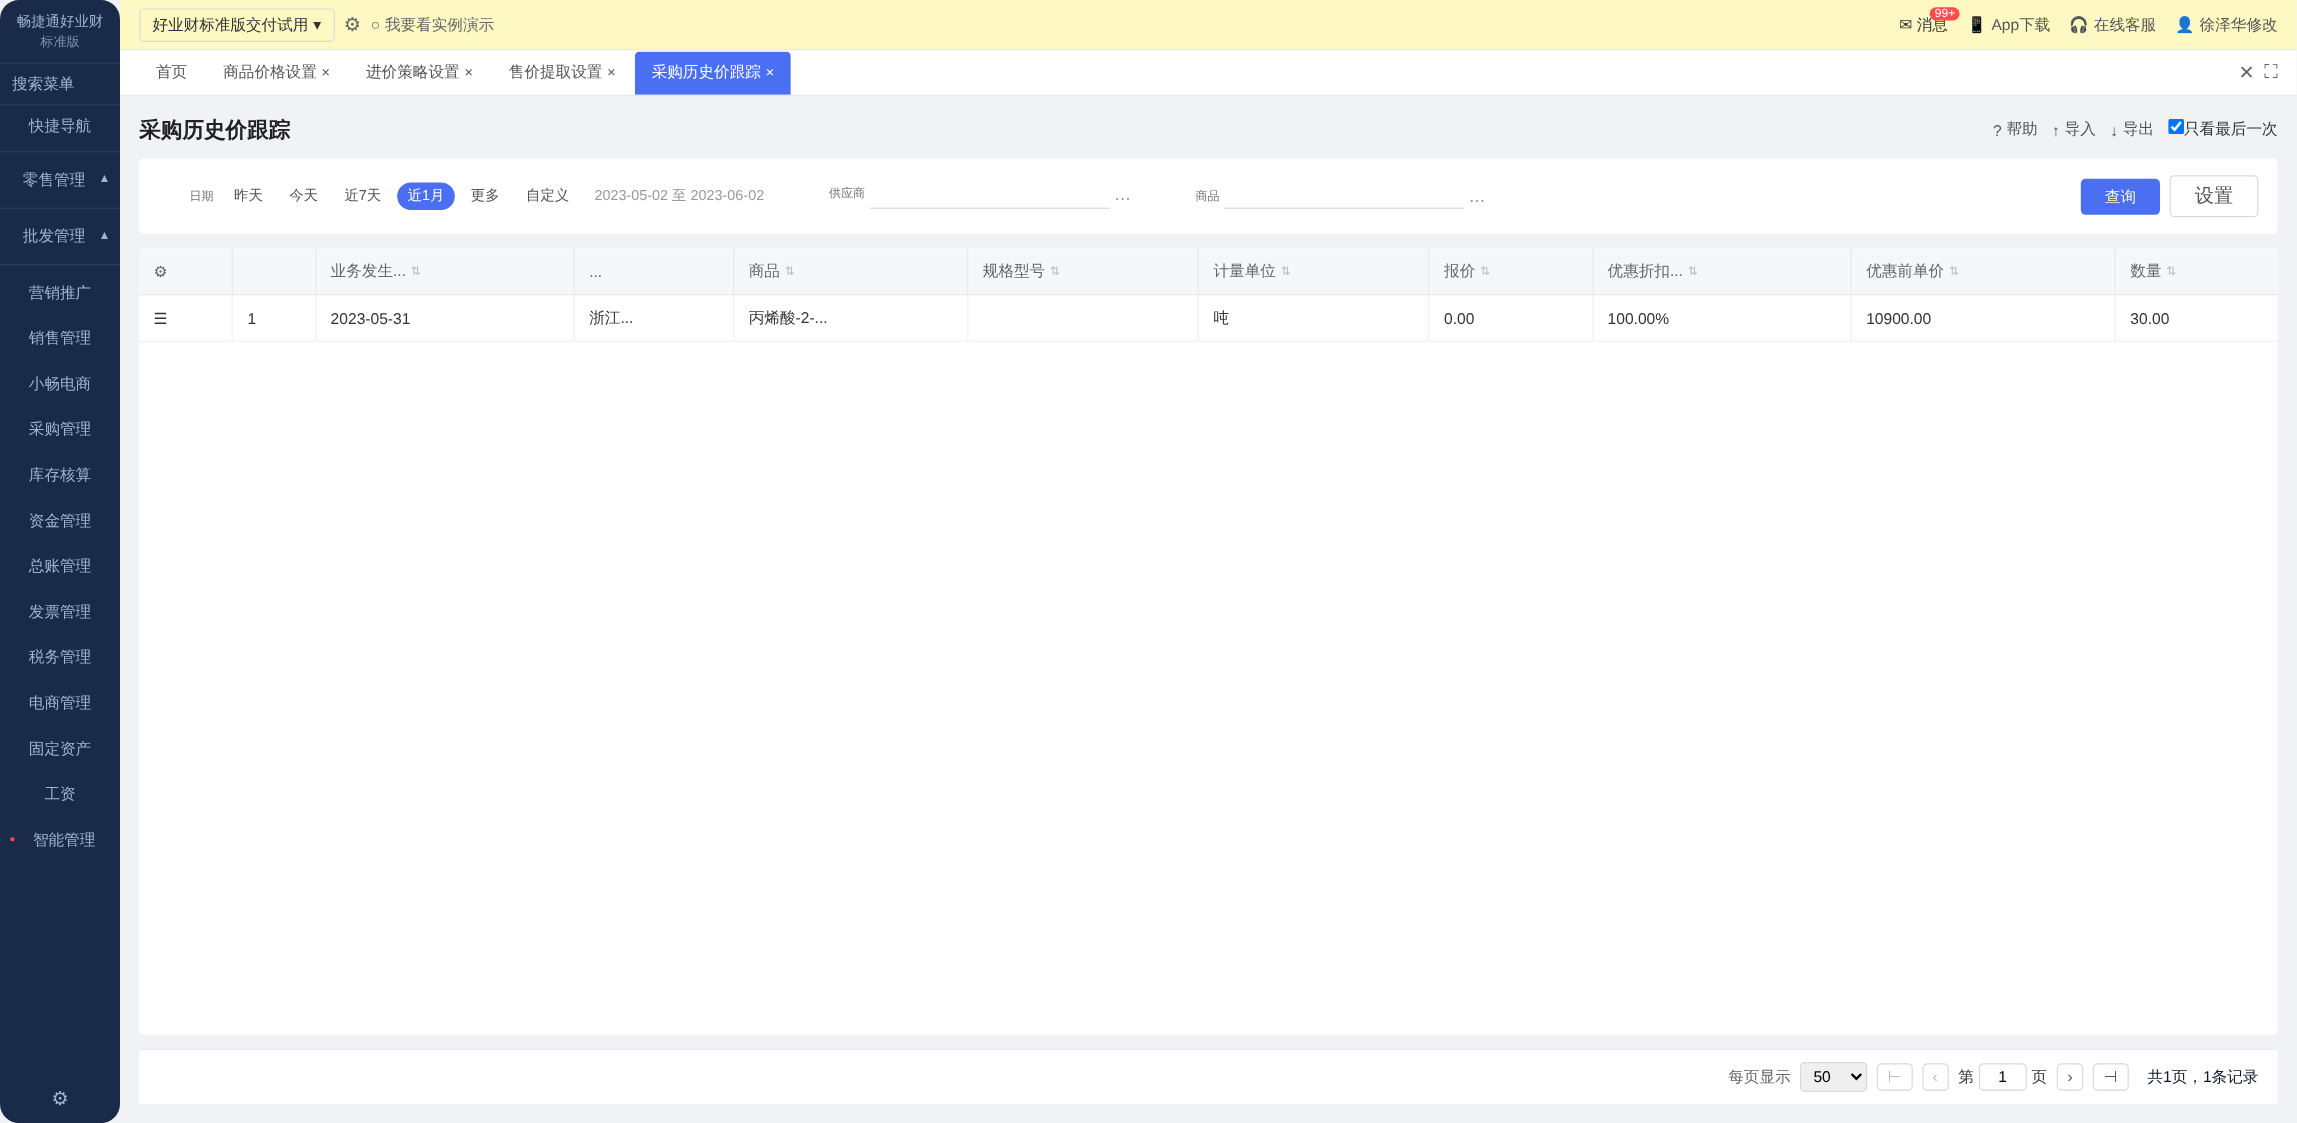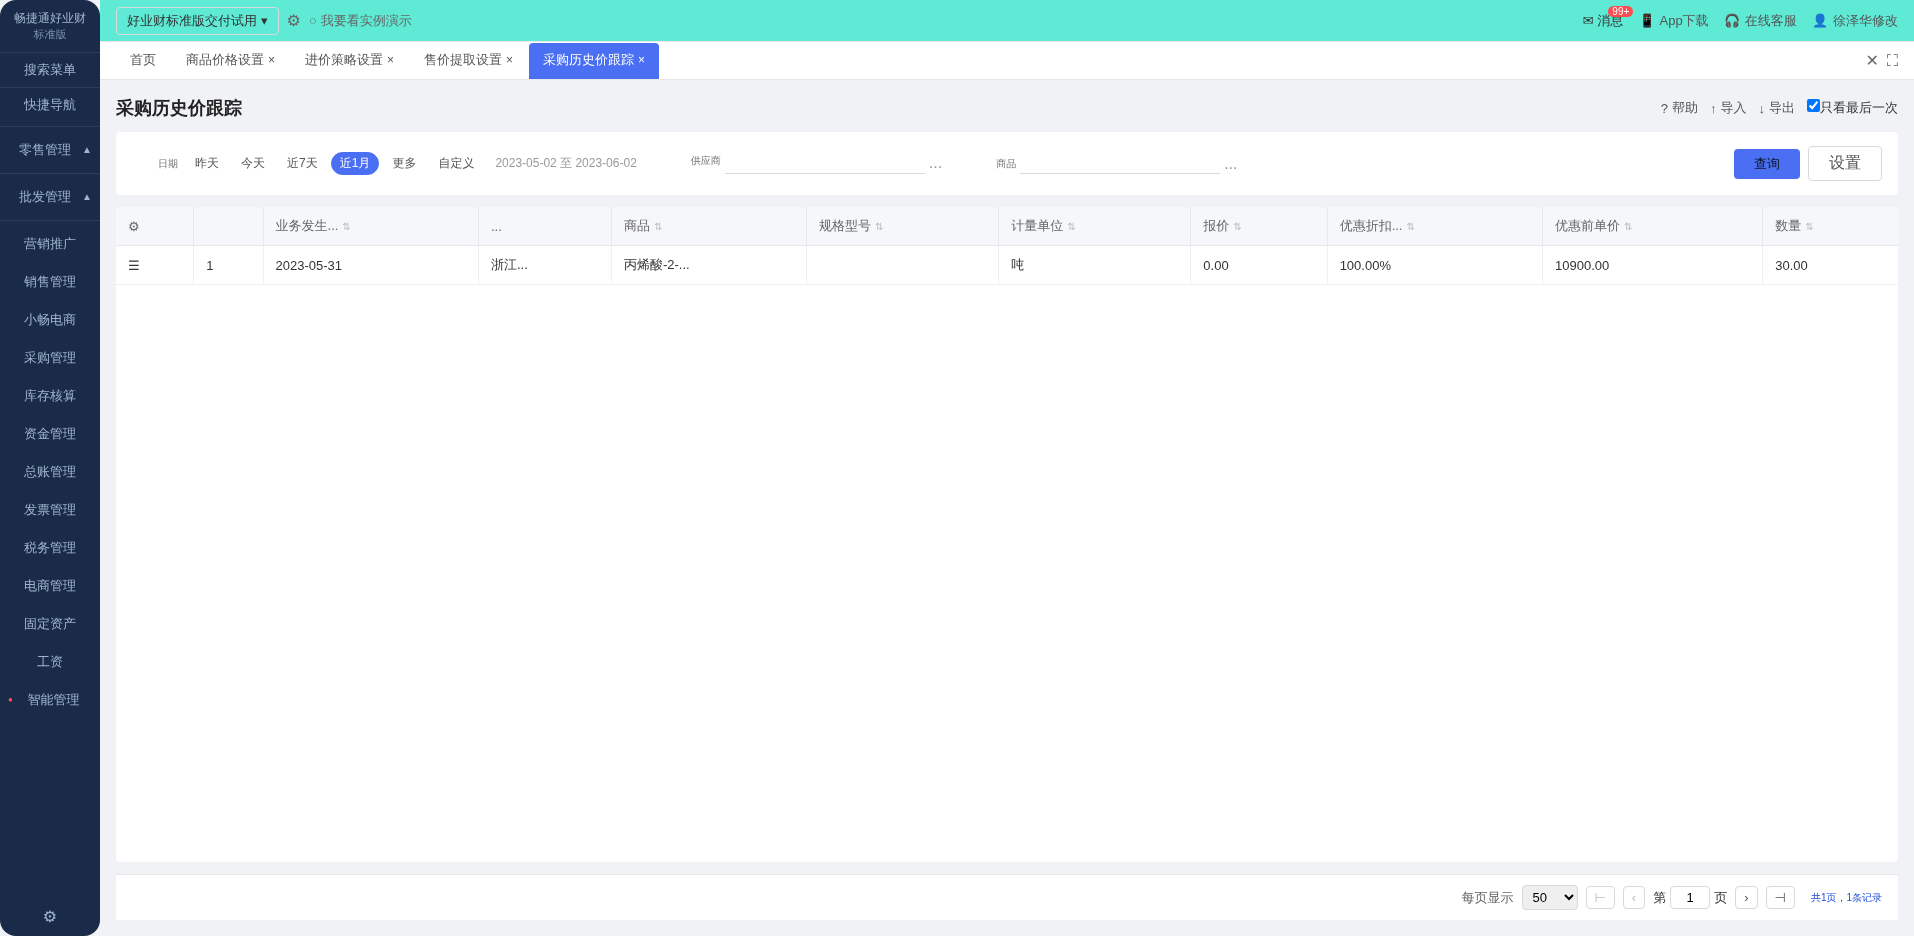"好业财标准版交付试用" .topbar { background: #5eead4 -> #fef9c3 }
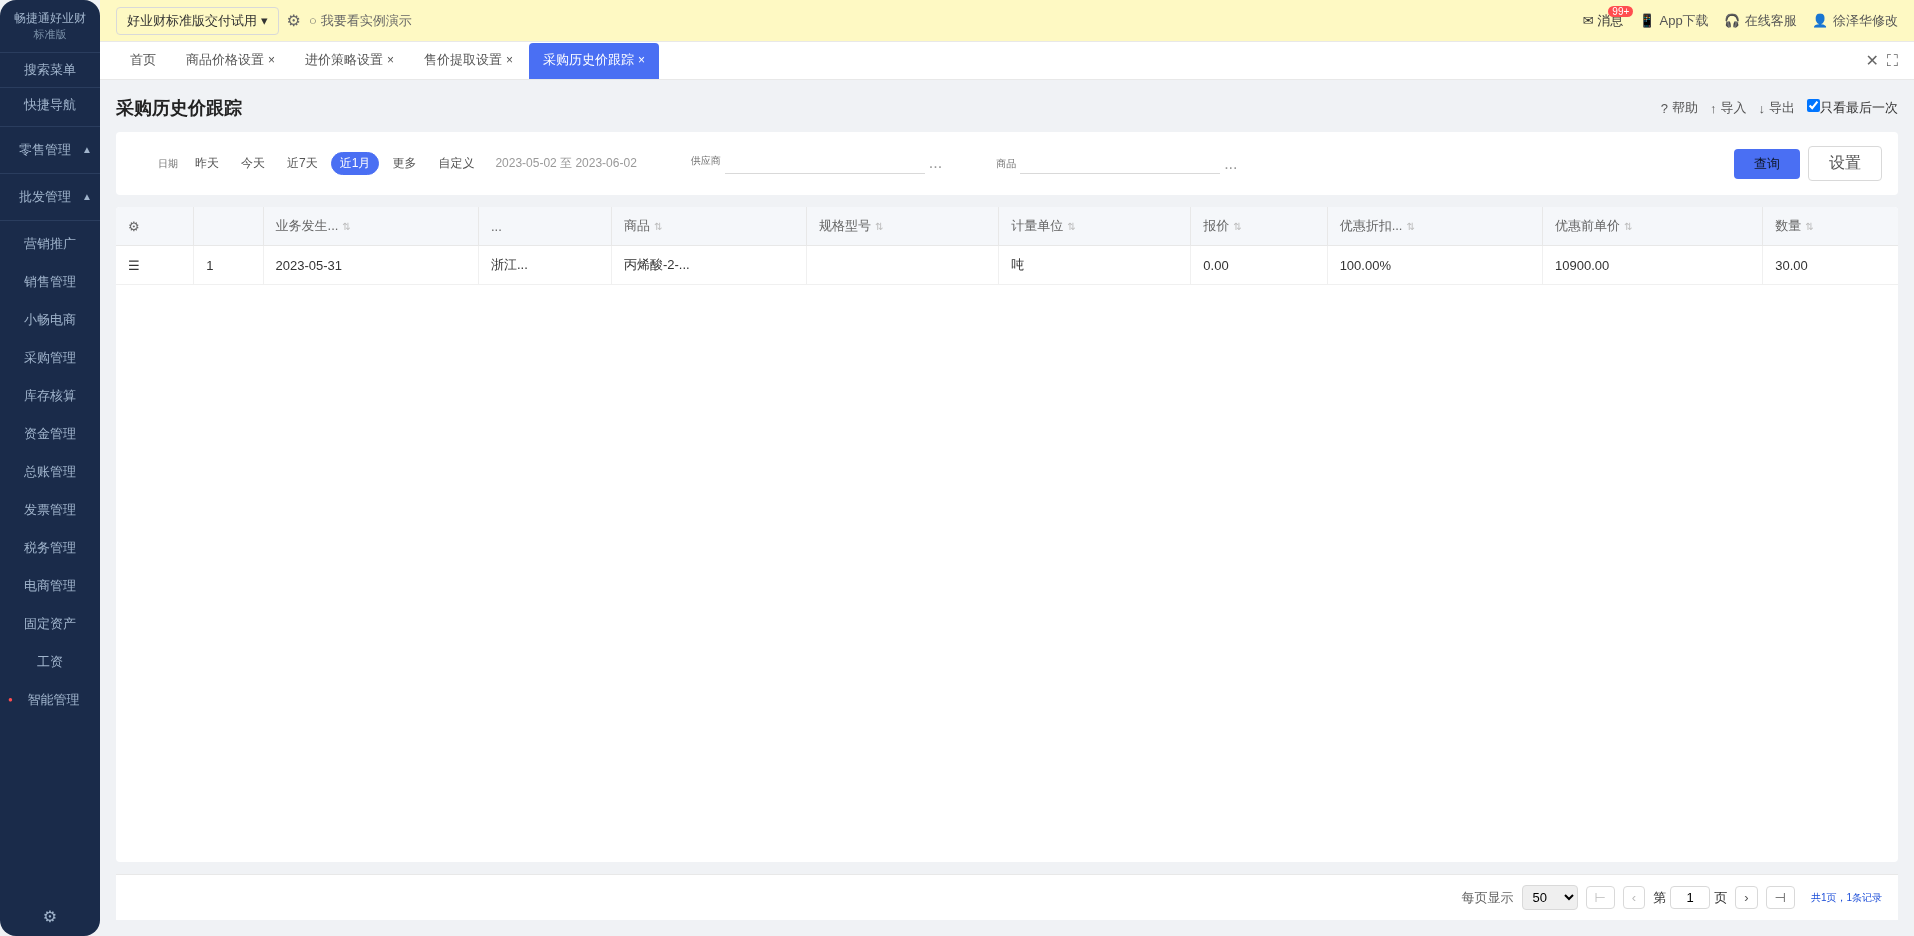"搜索菜单" .sidebar-search { text-align: center -> left }
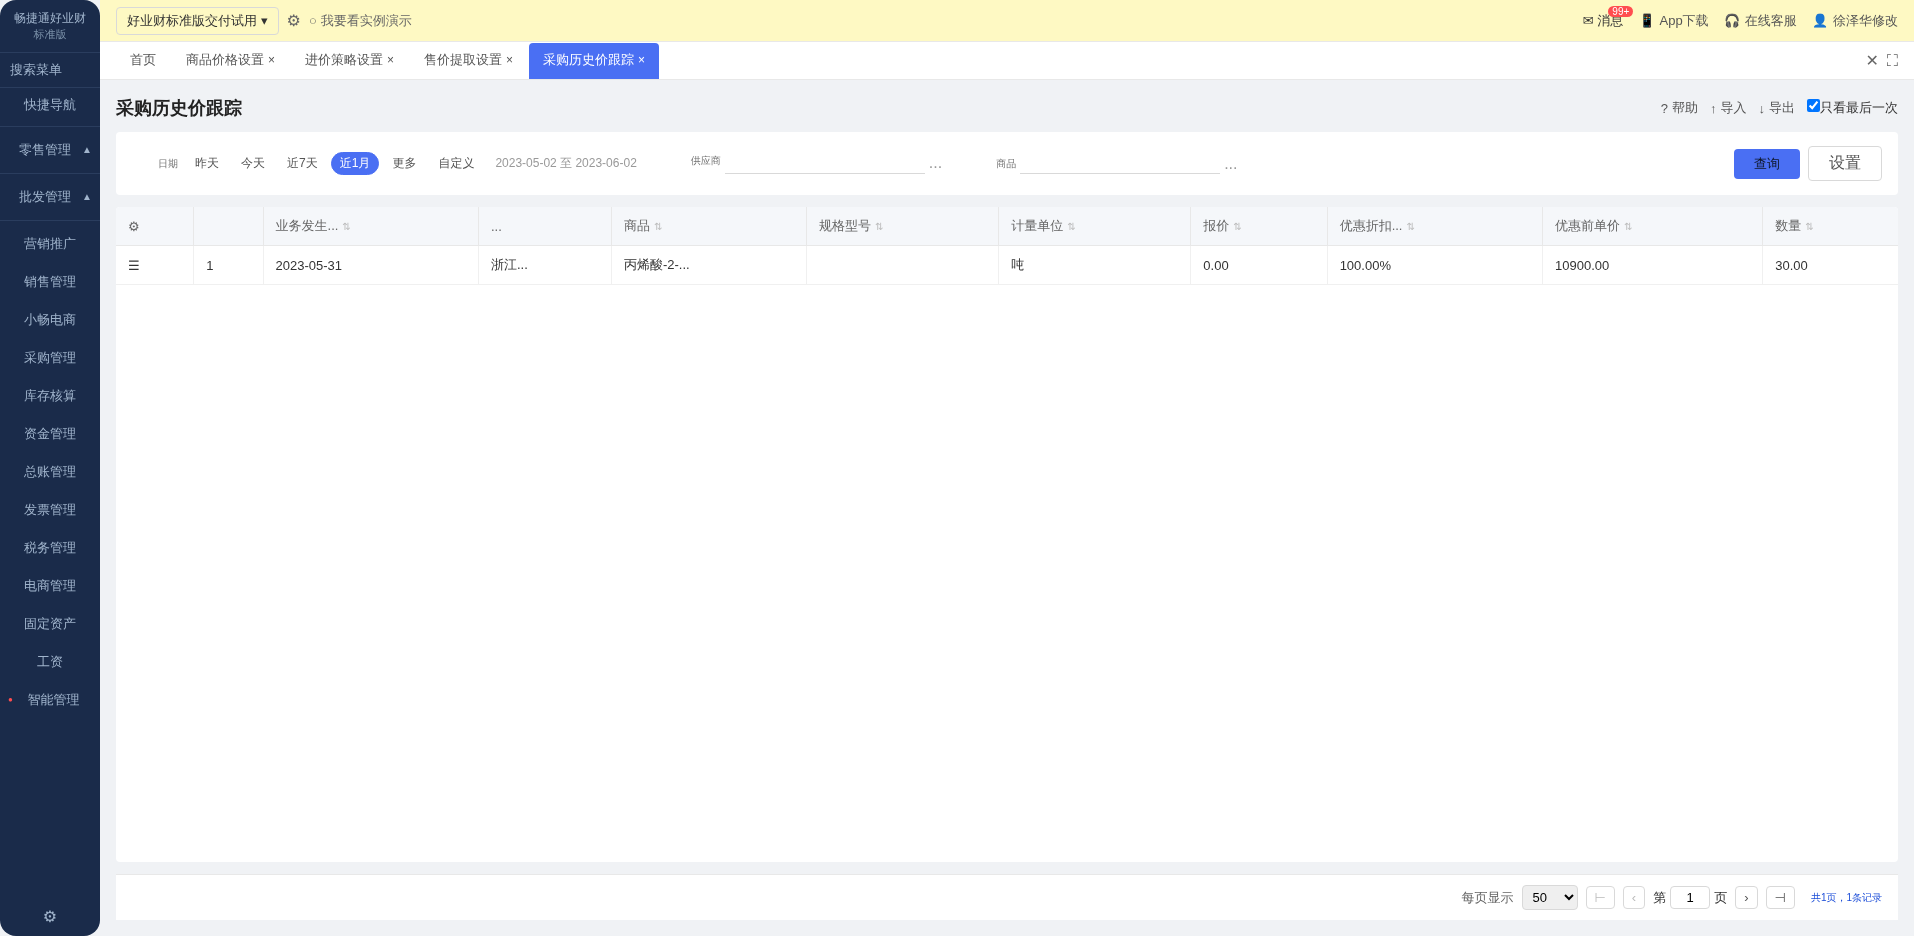"查询" .btn-primary { color: #0f172a -> #fef9c3 }
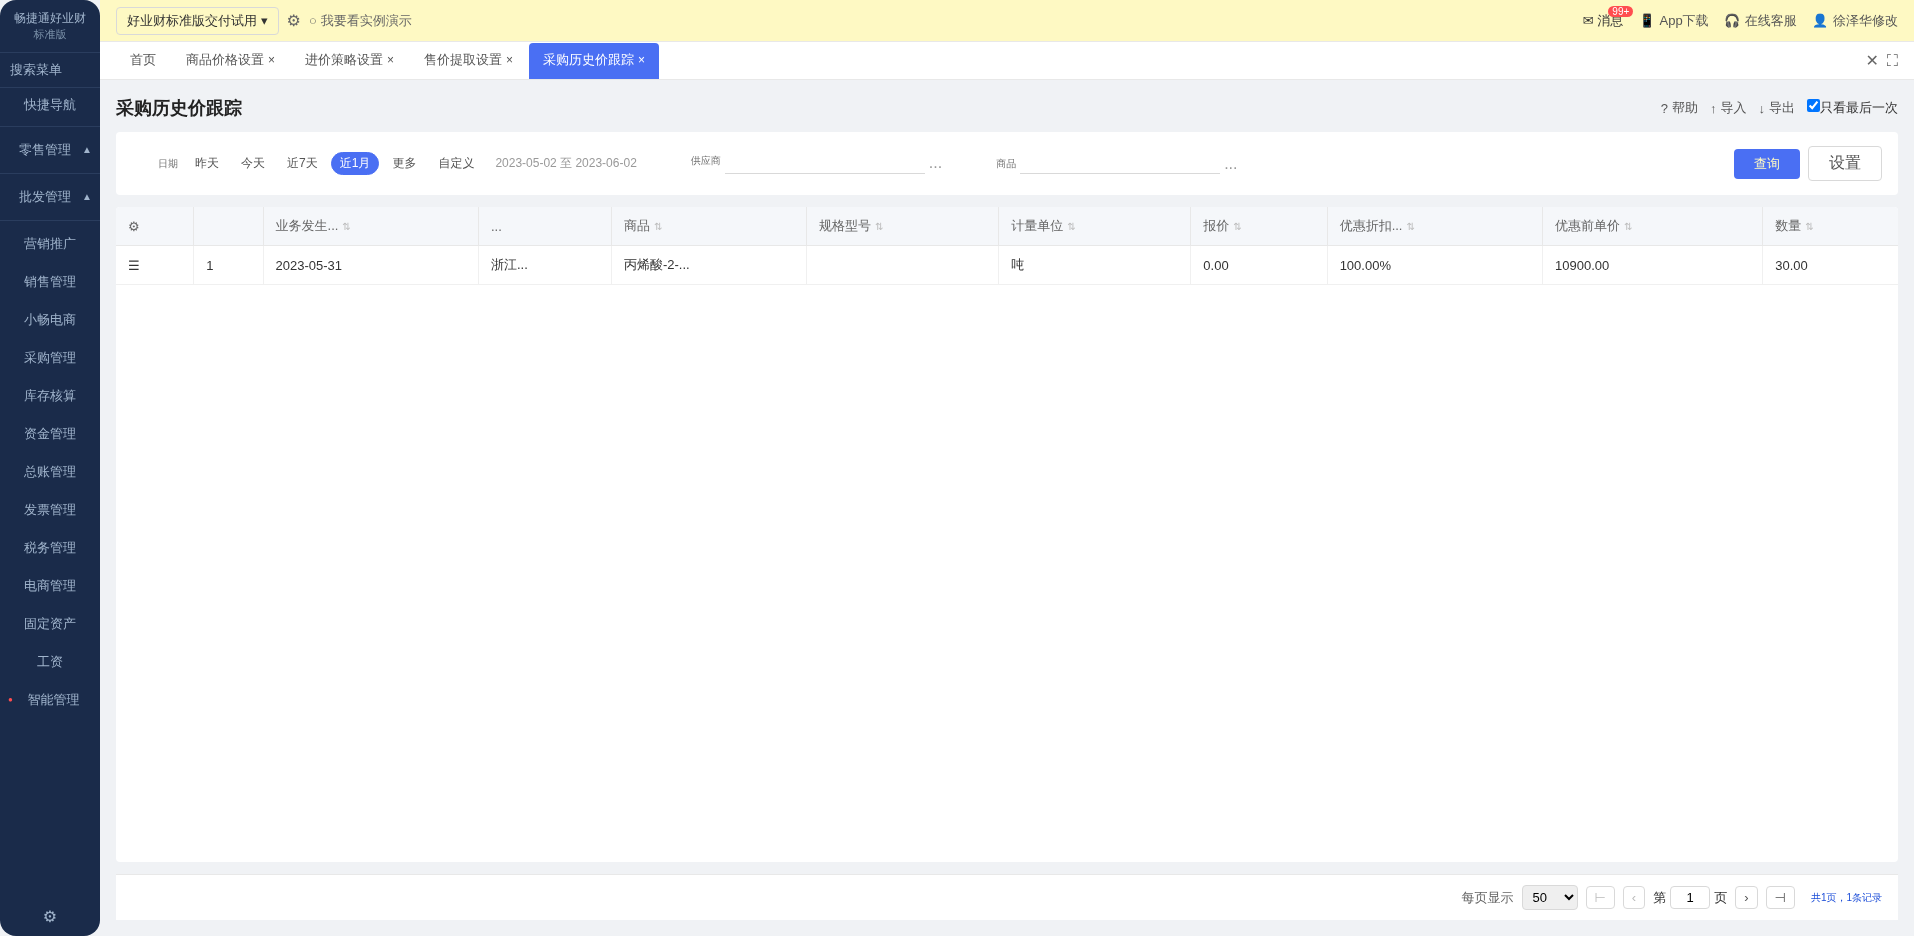"共1页，1条记录" .pagination-info { color: #1d4ed8 -> #0f172a; font-size: 10px -> 13px }
